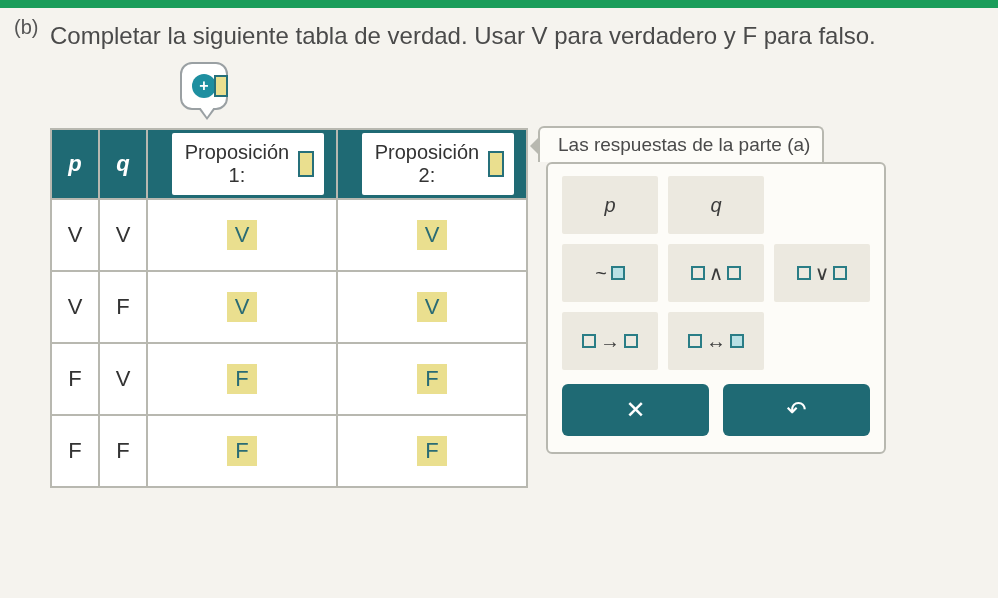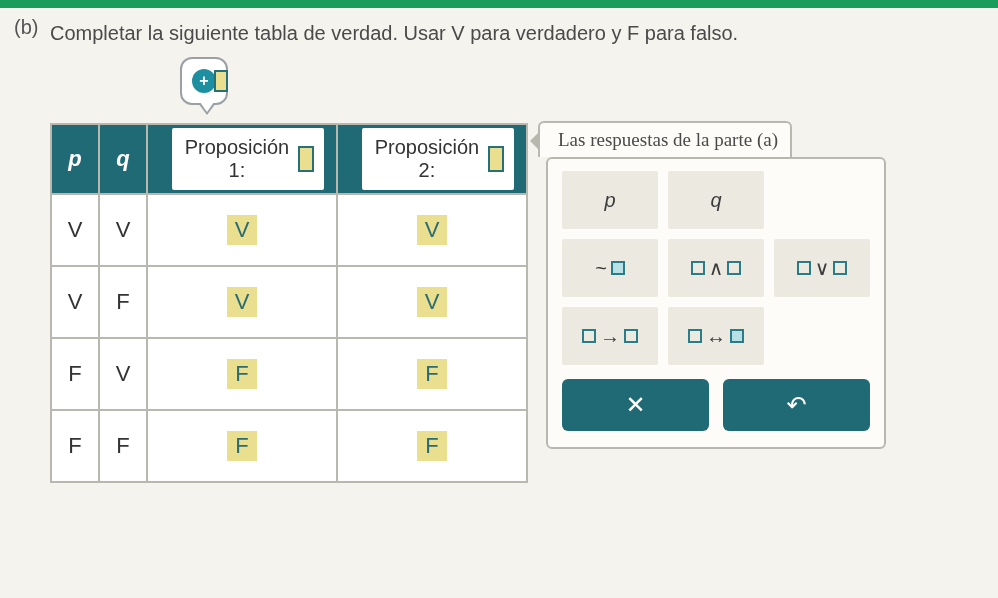"Completar la siguiente tabla de" .question-text { font-size: 20px -> 24px }
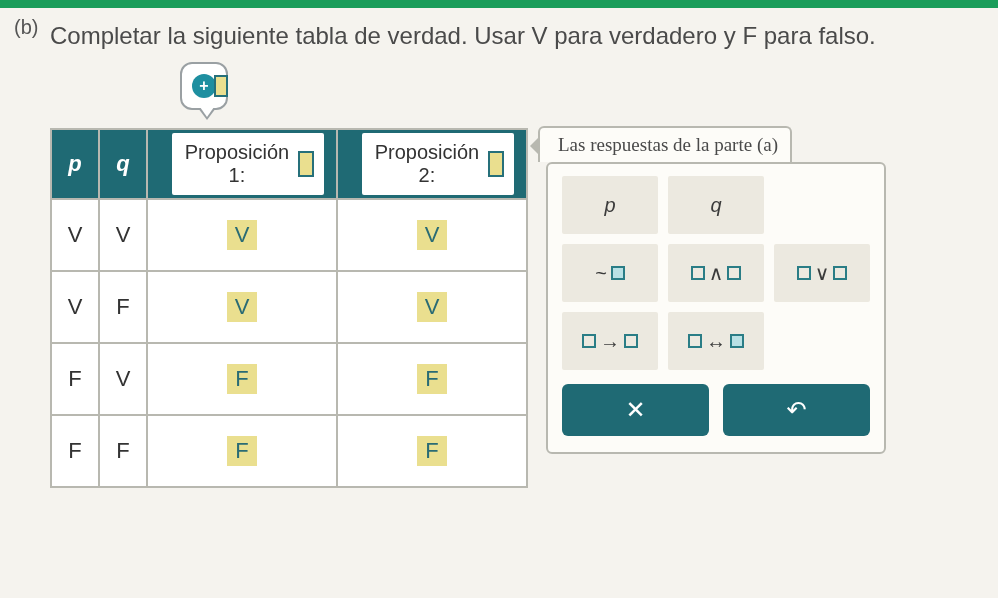"Las respuestas de la parte" .panel-tab { font-family: Liberation Serif, serif -> none }
